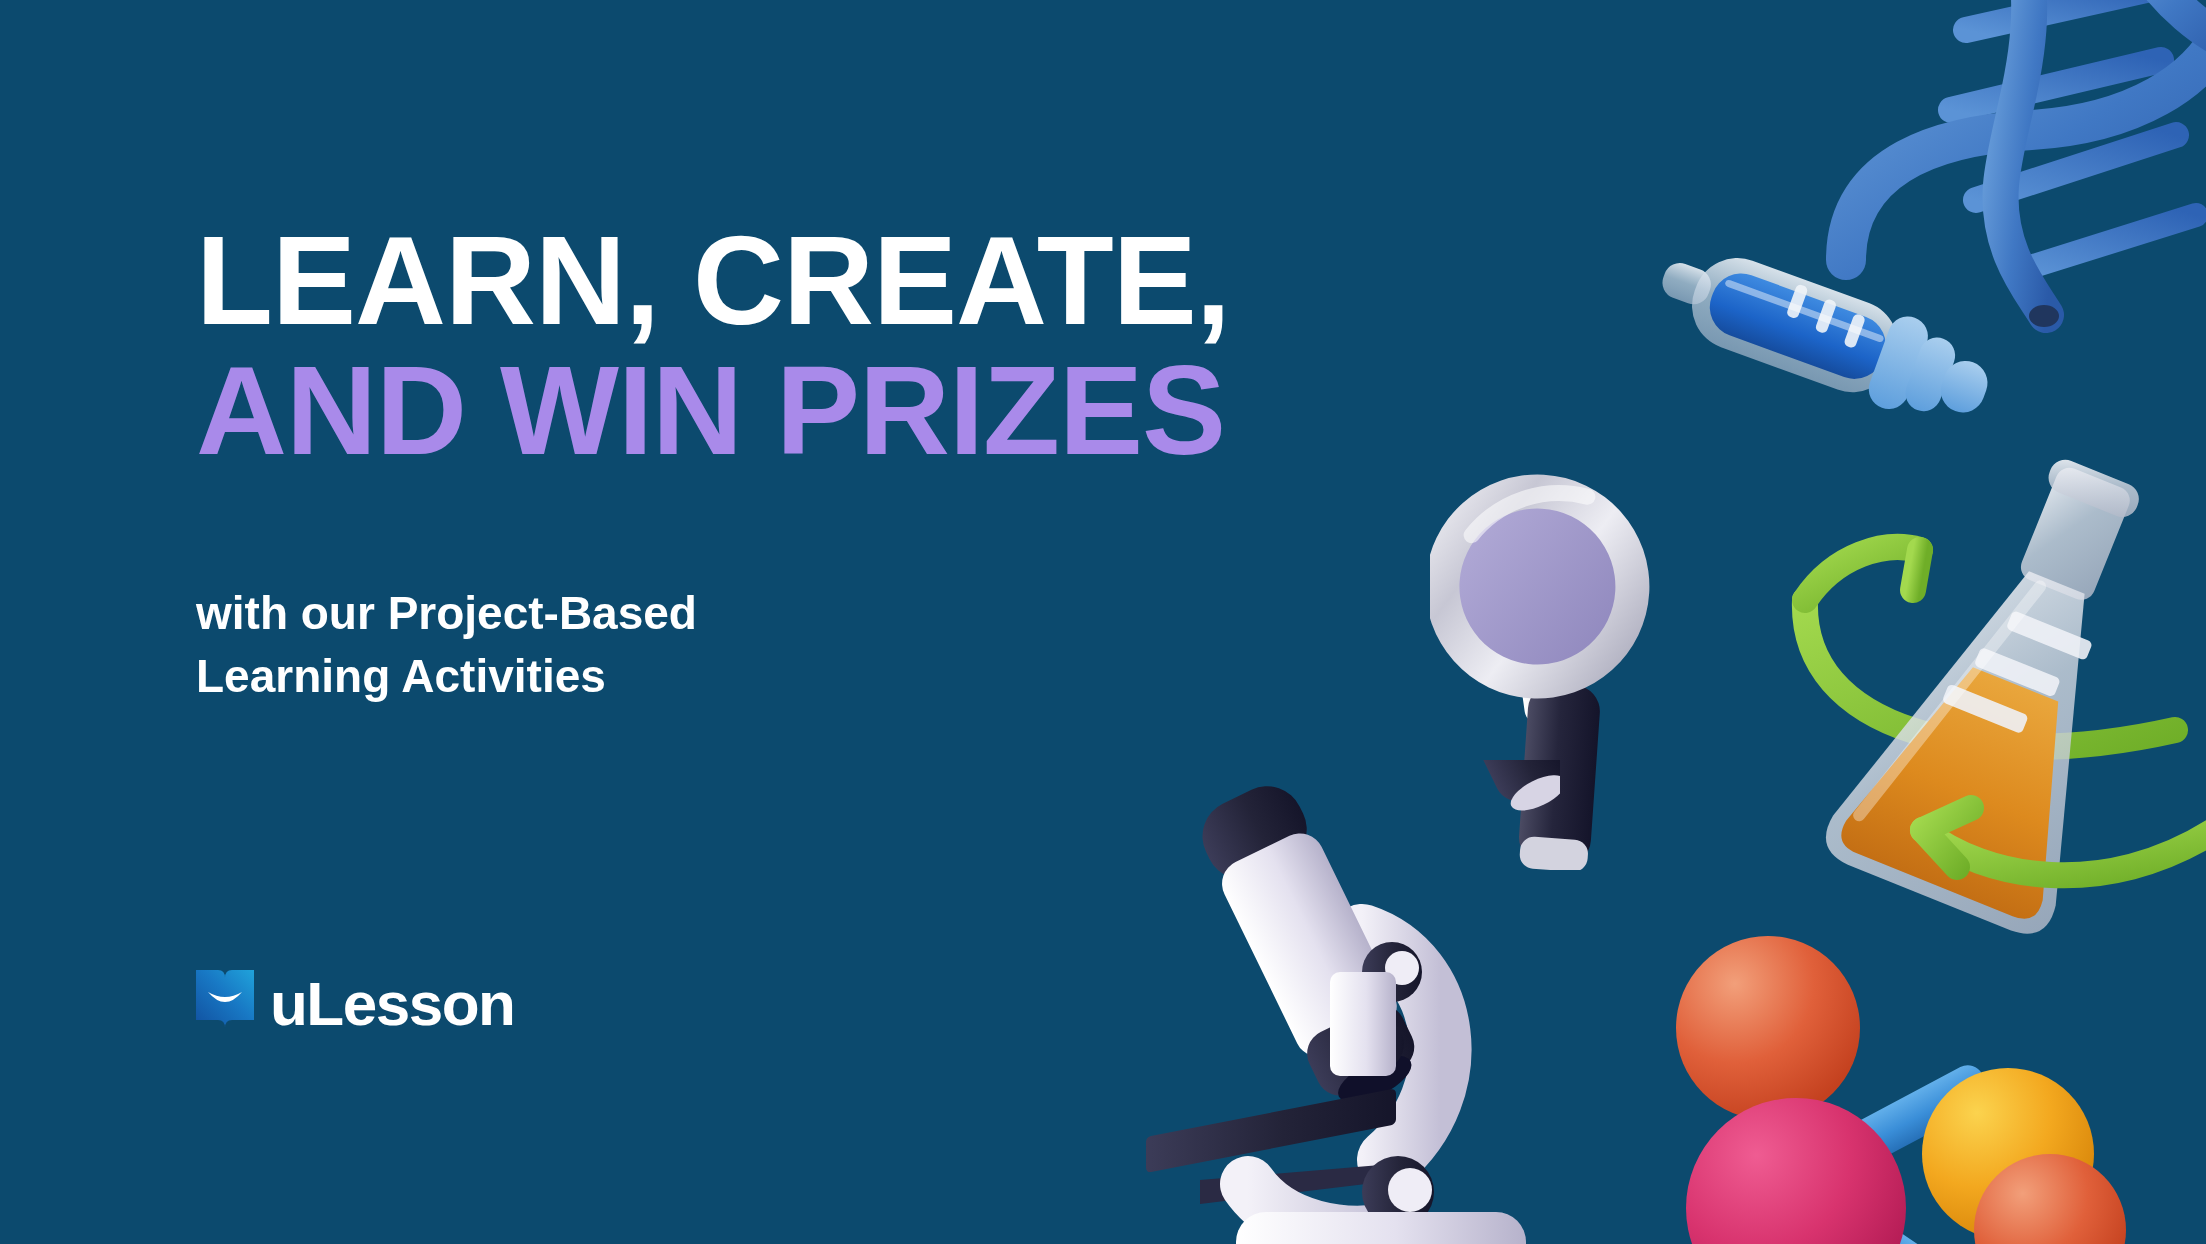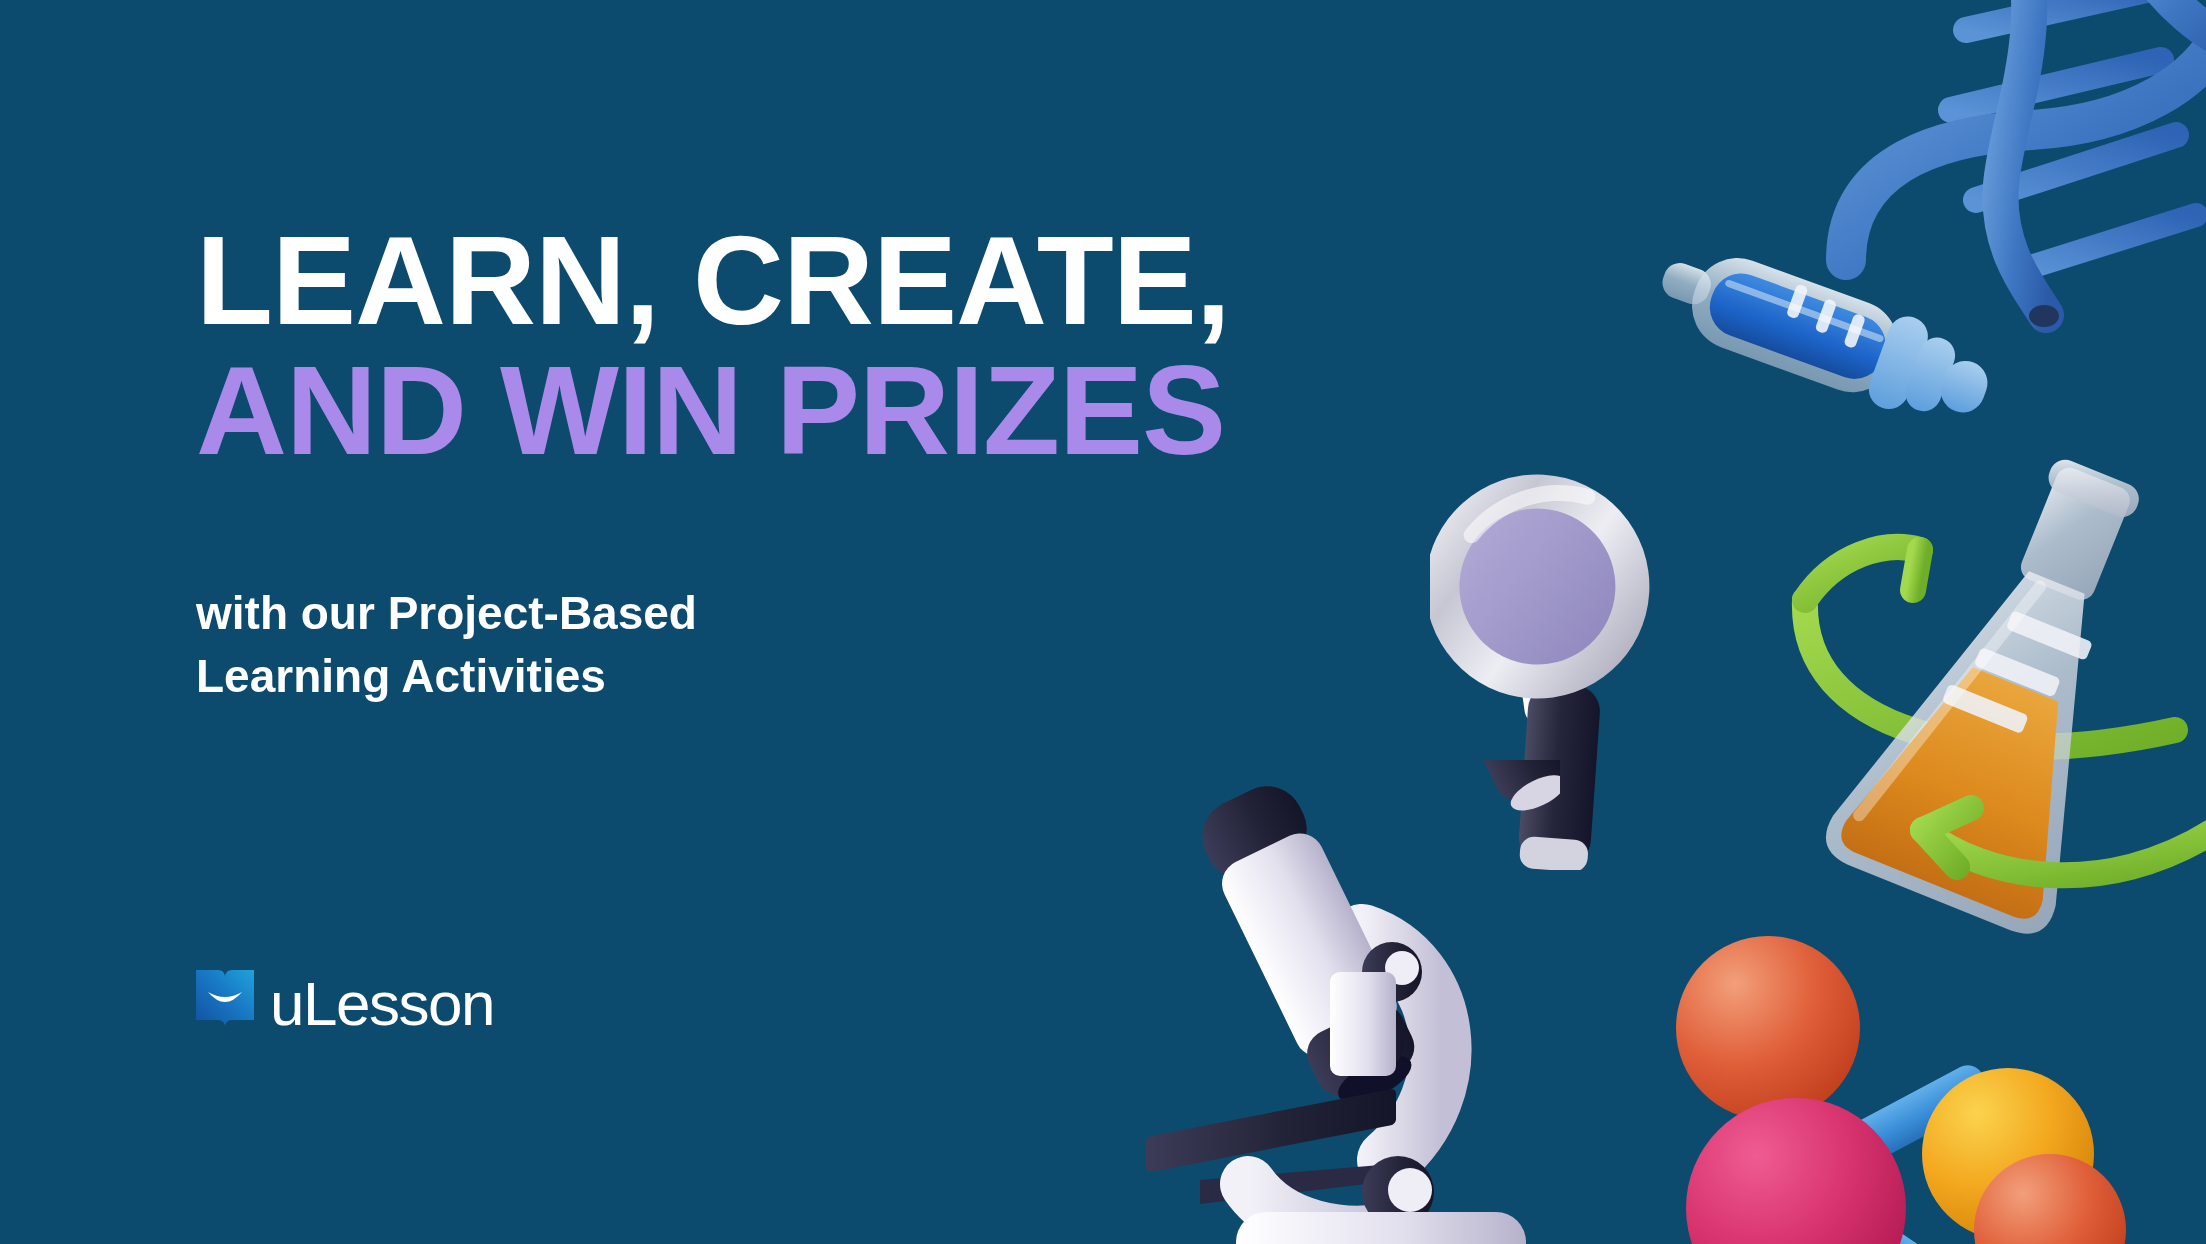"uLesson" .logo-word { font-weight: normal -> bold }
